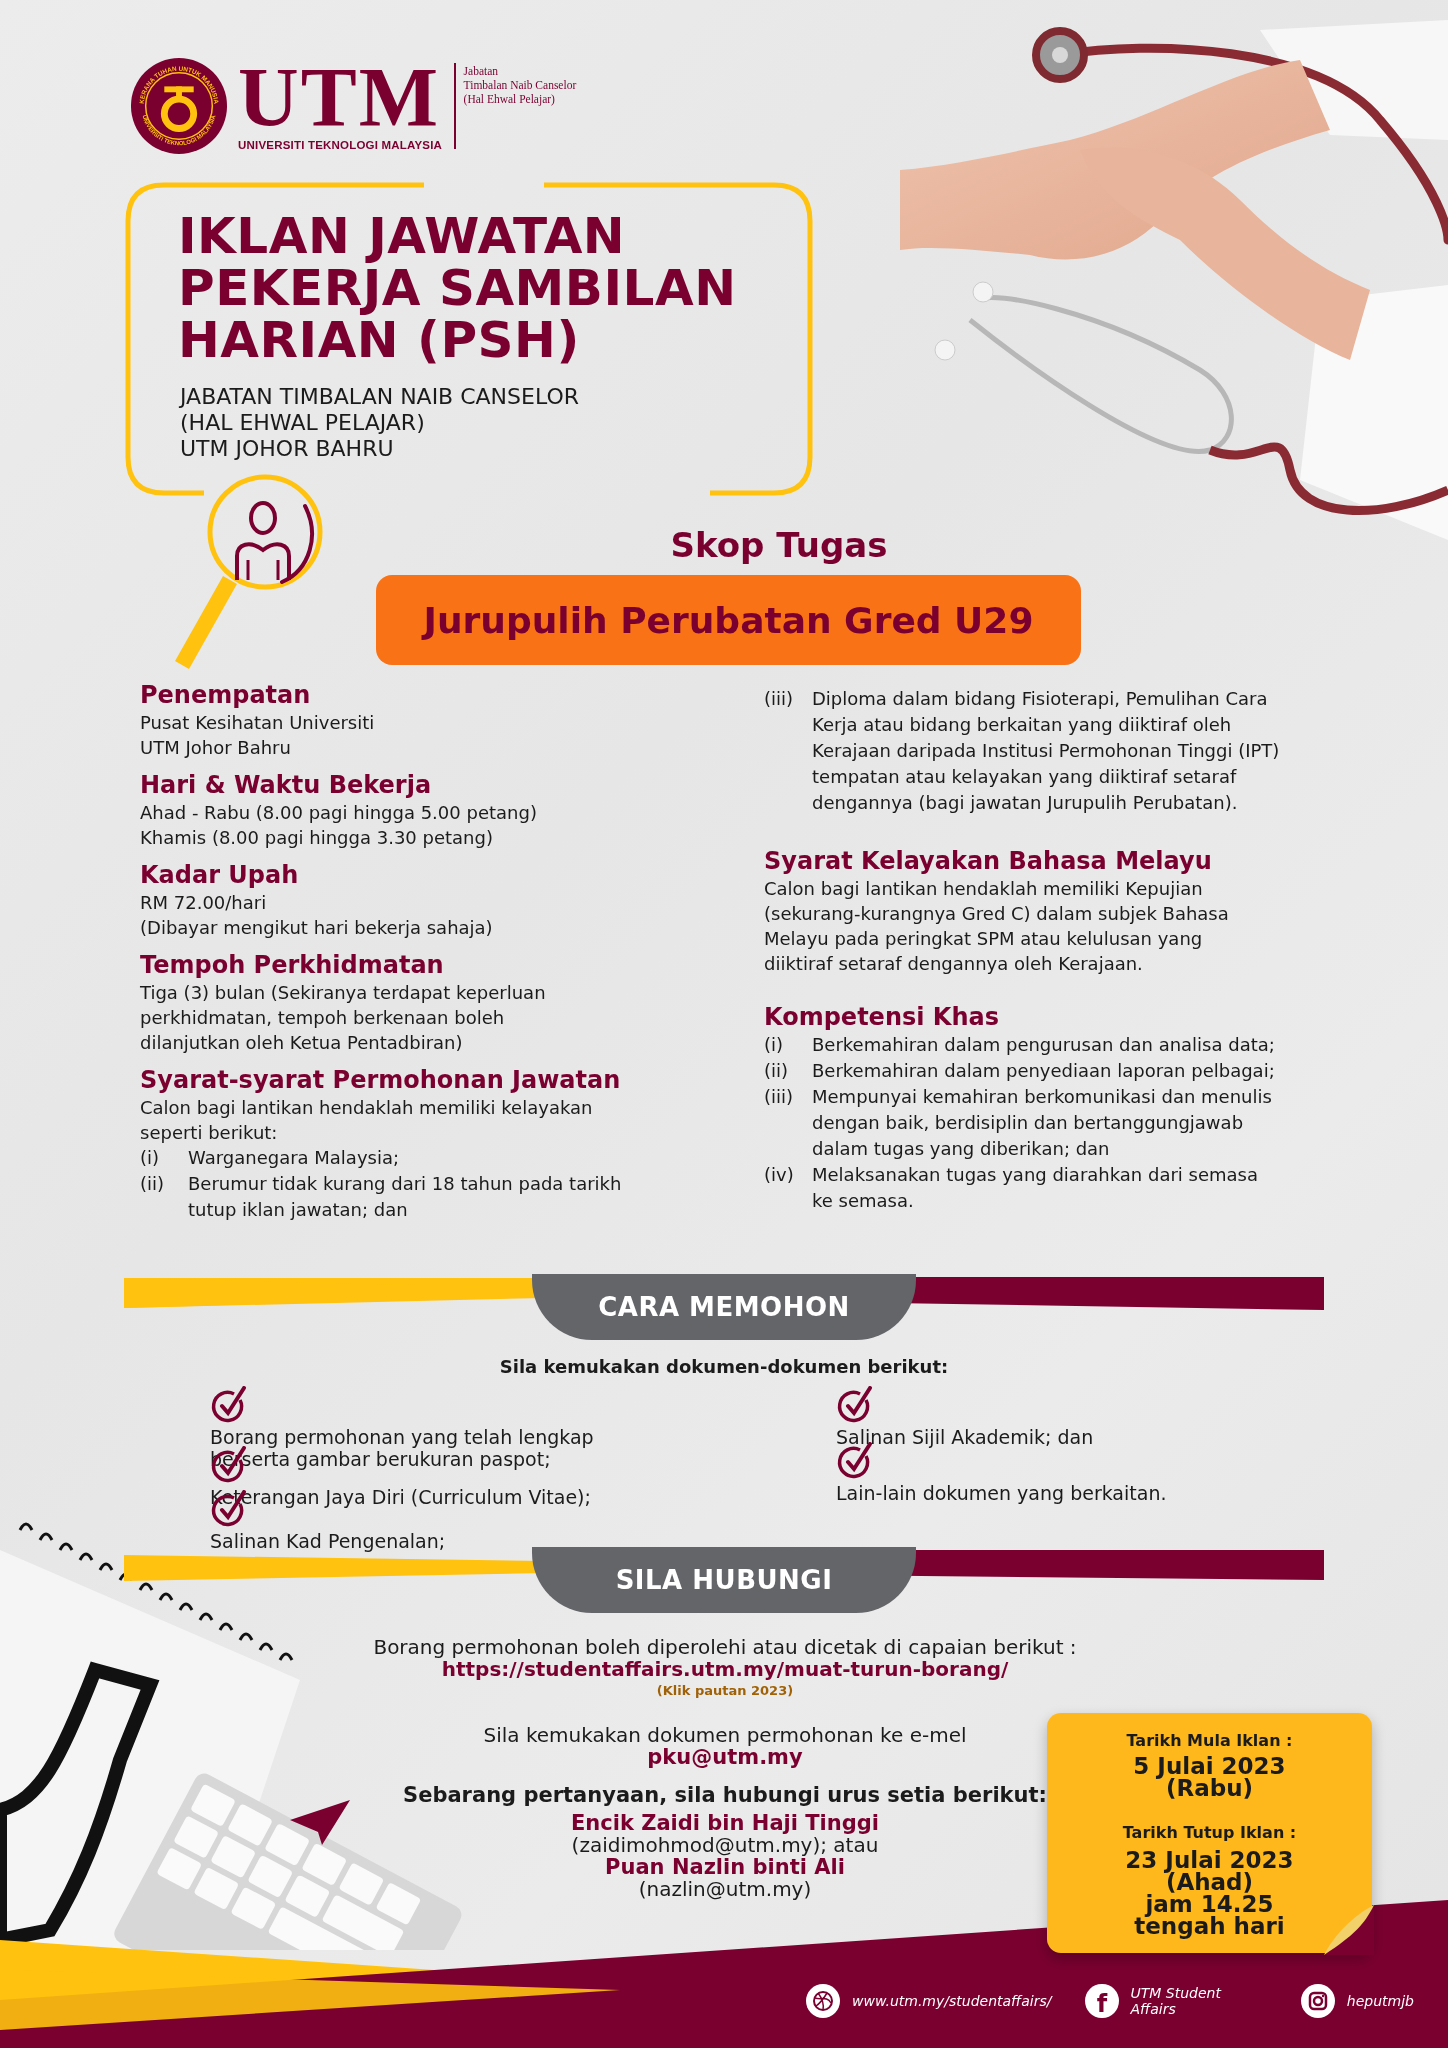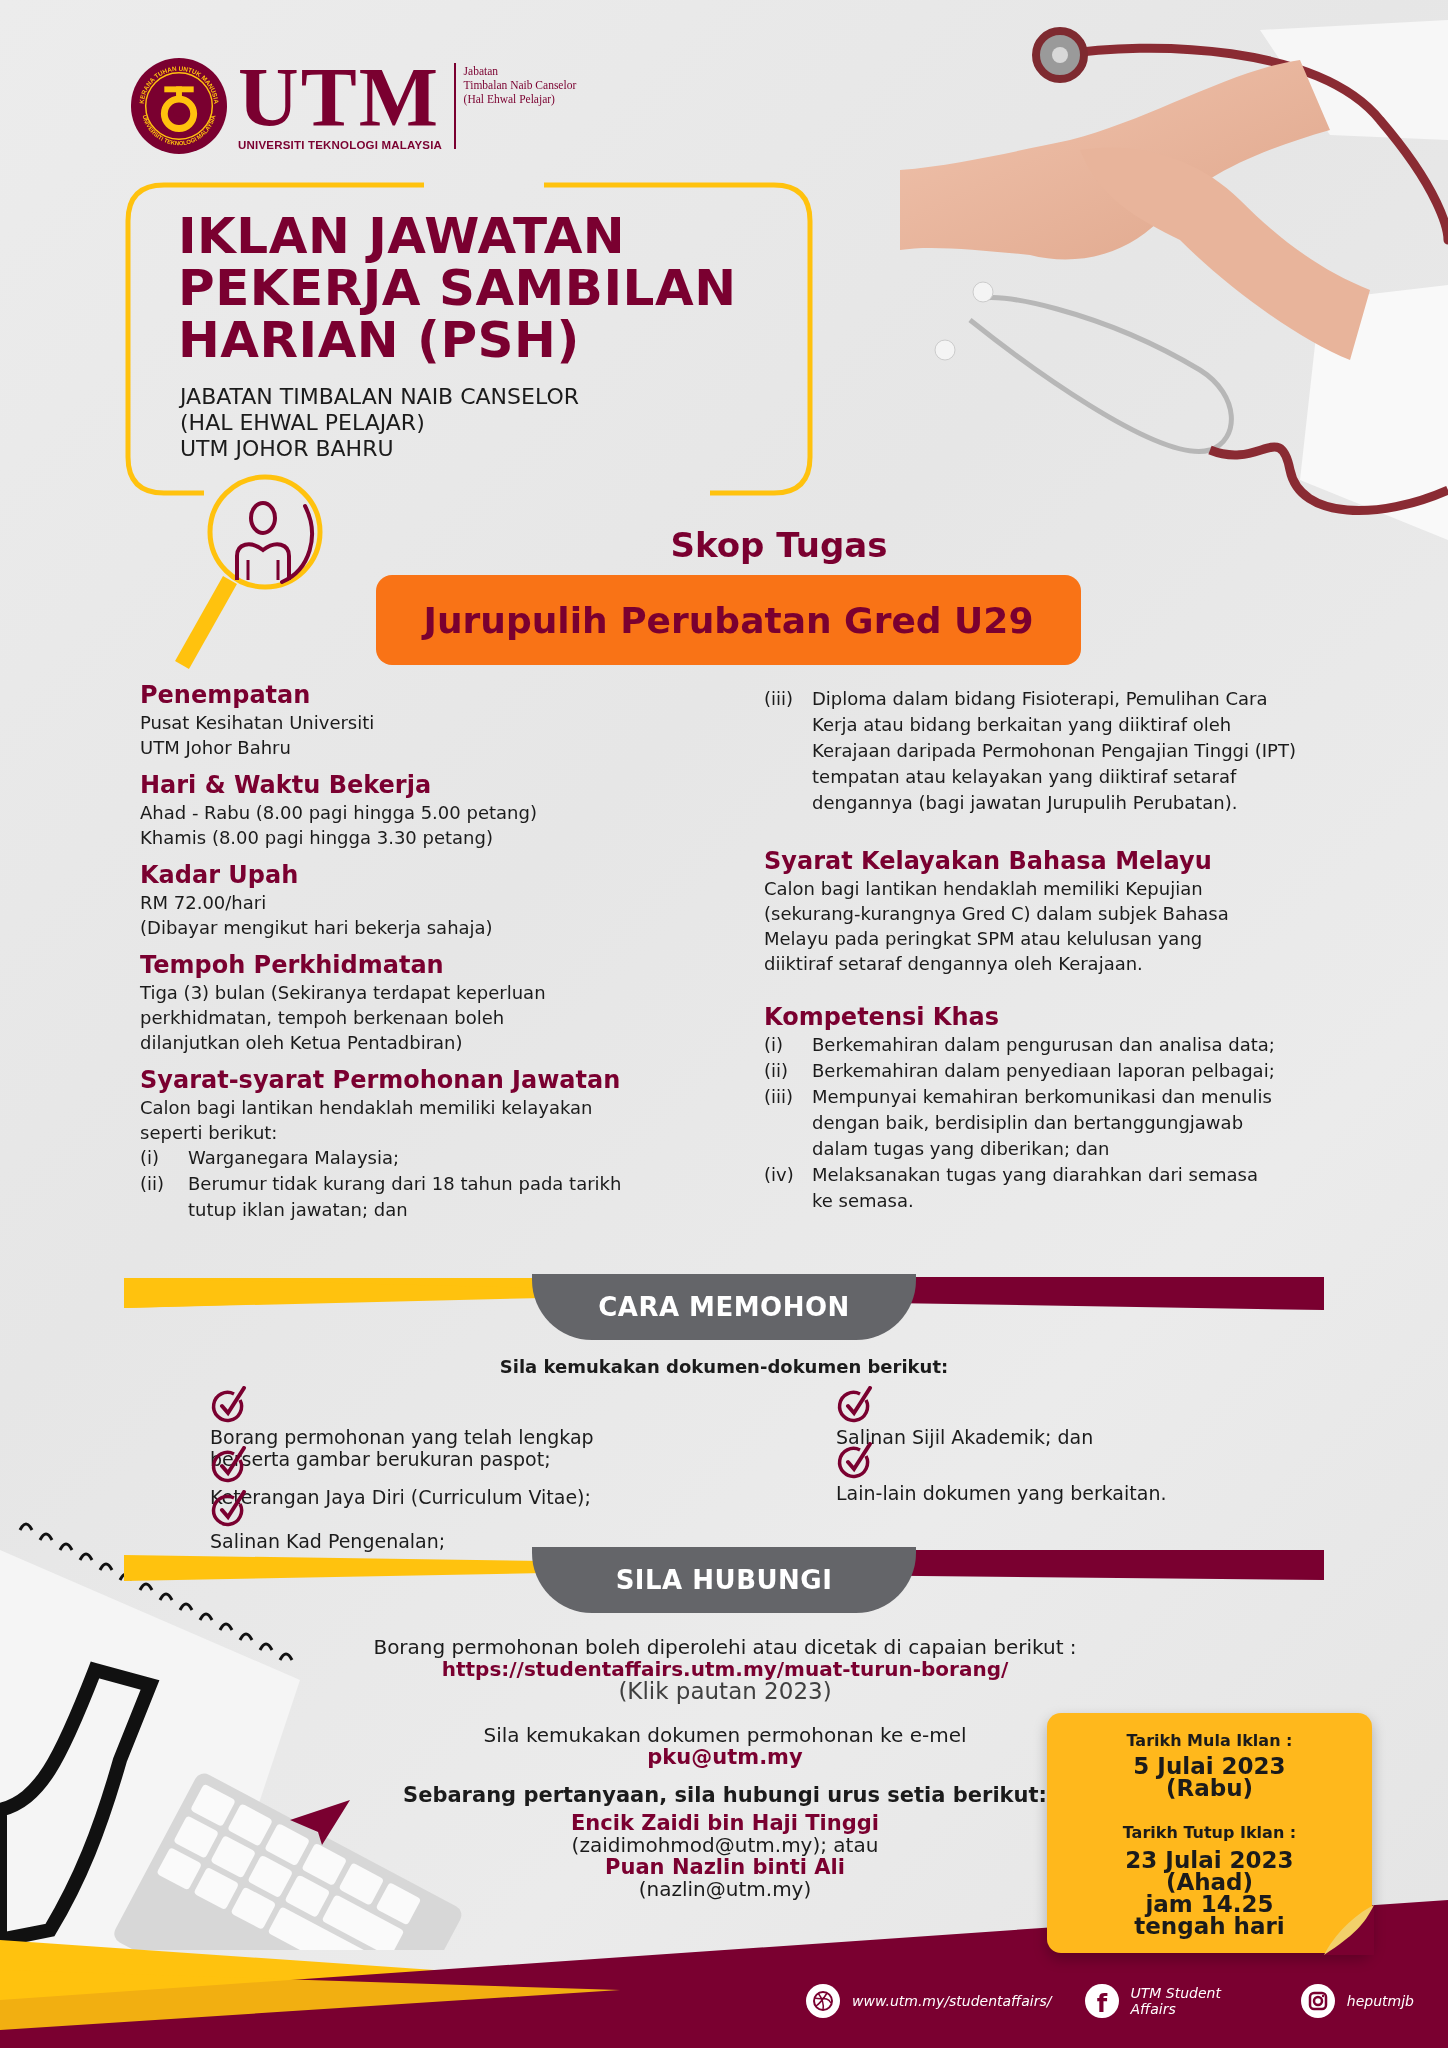"Diploma dalam bidang Fisioterapi," span.txt { text: Permohonan Pengajian -> Institusi Permohonan }
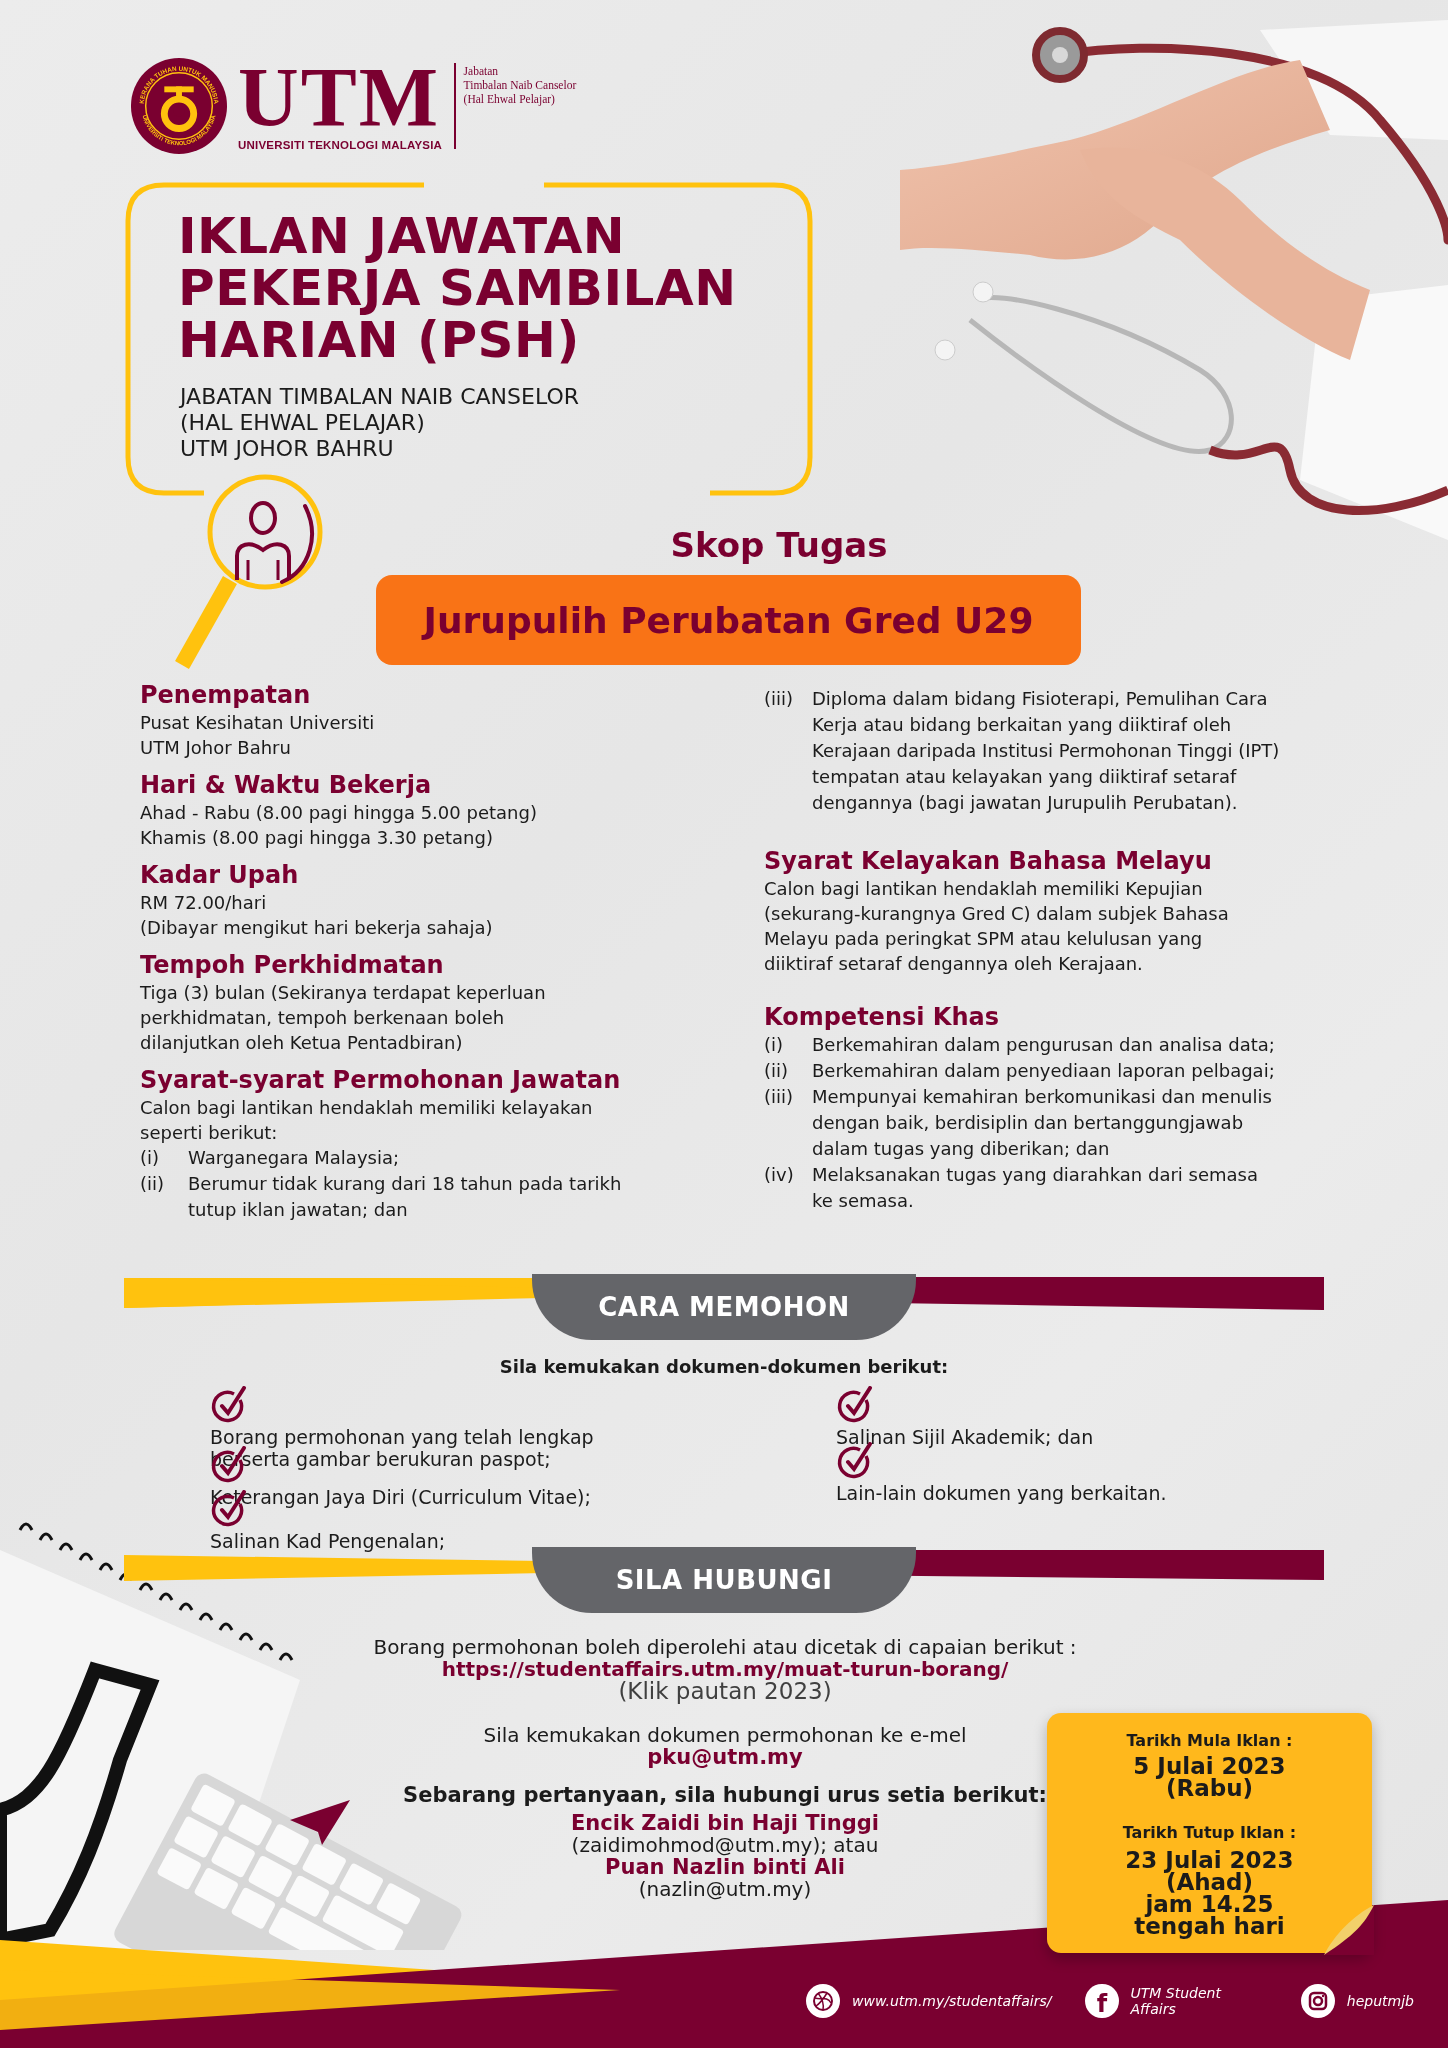"(Klik pautan 2023)" .c-bold { color: #404040 -> #a16207; font-size: 23px -> 13px; font-weight: normal -> bold }
